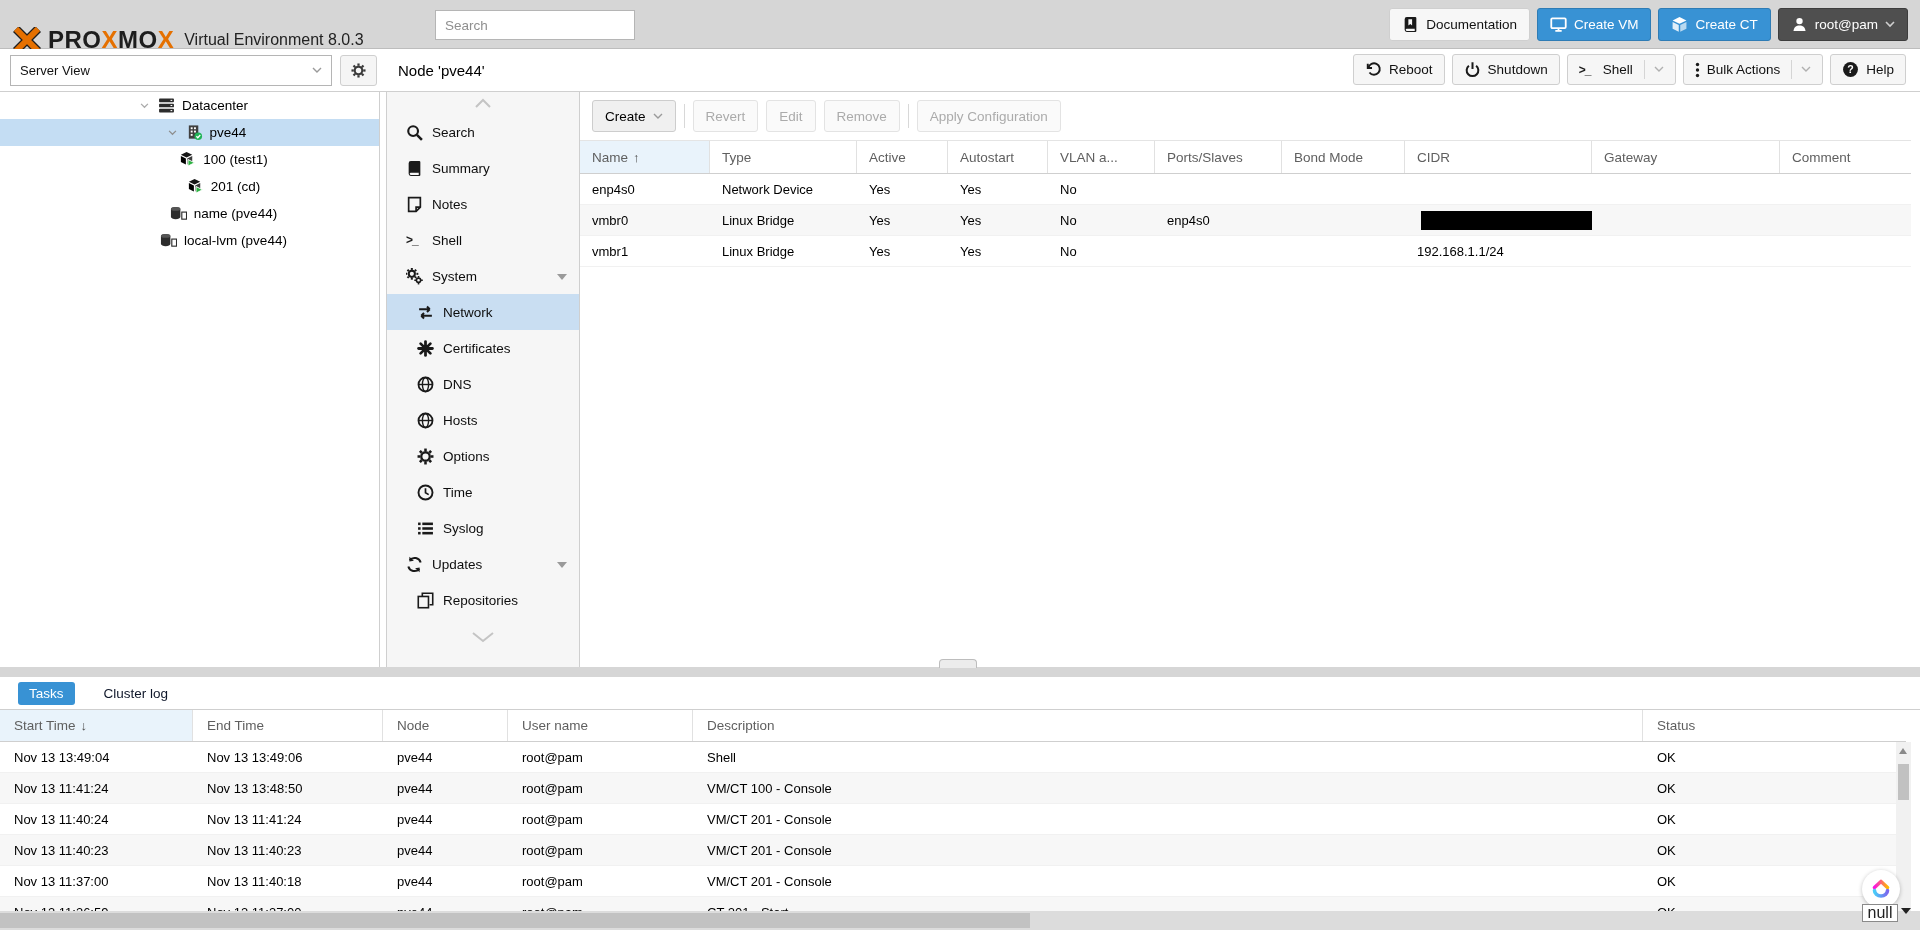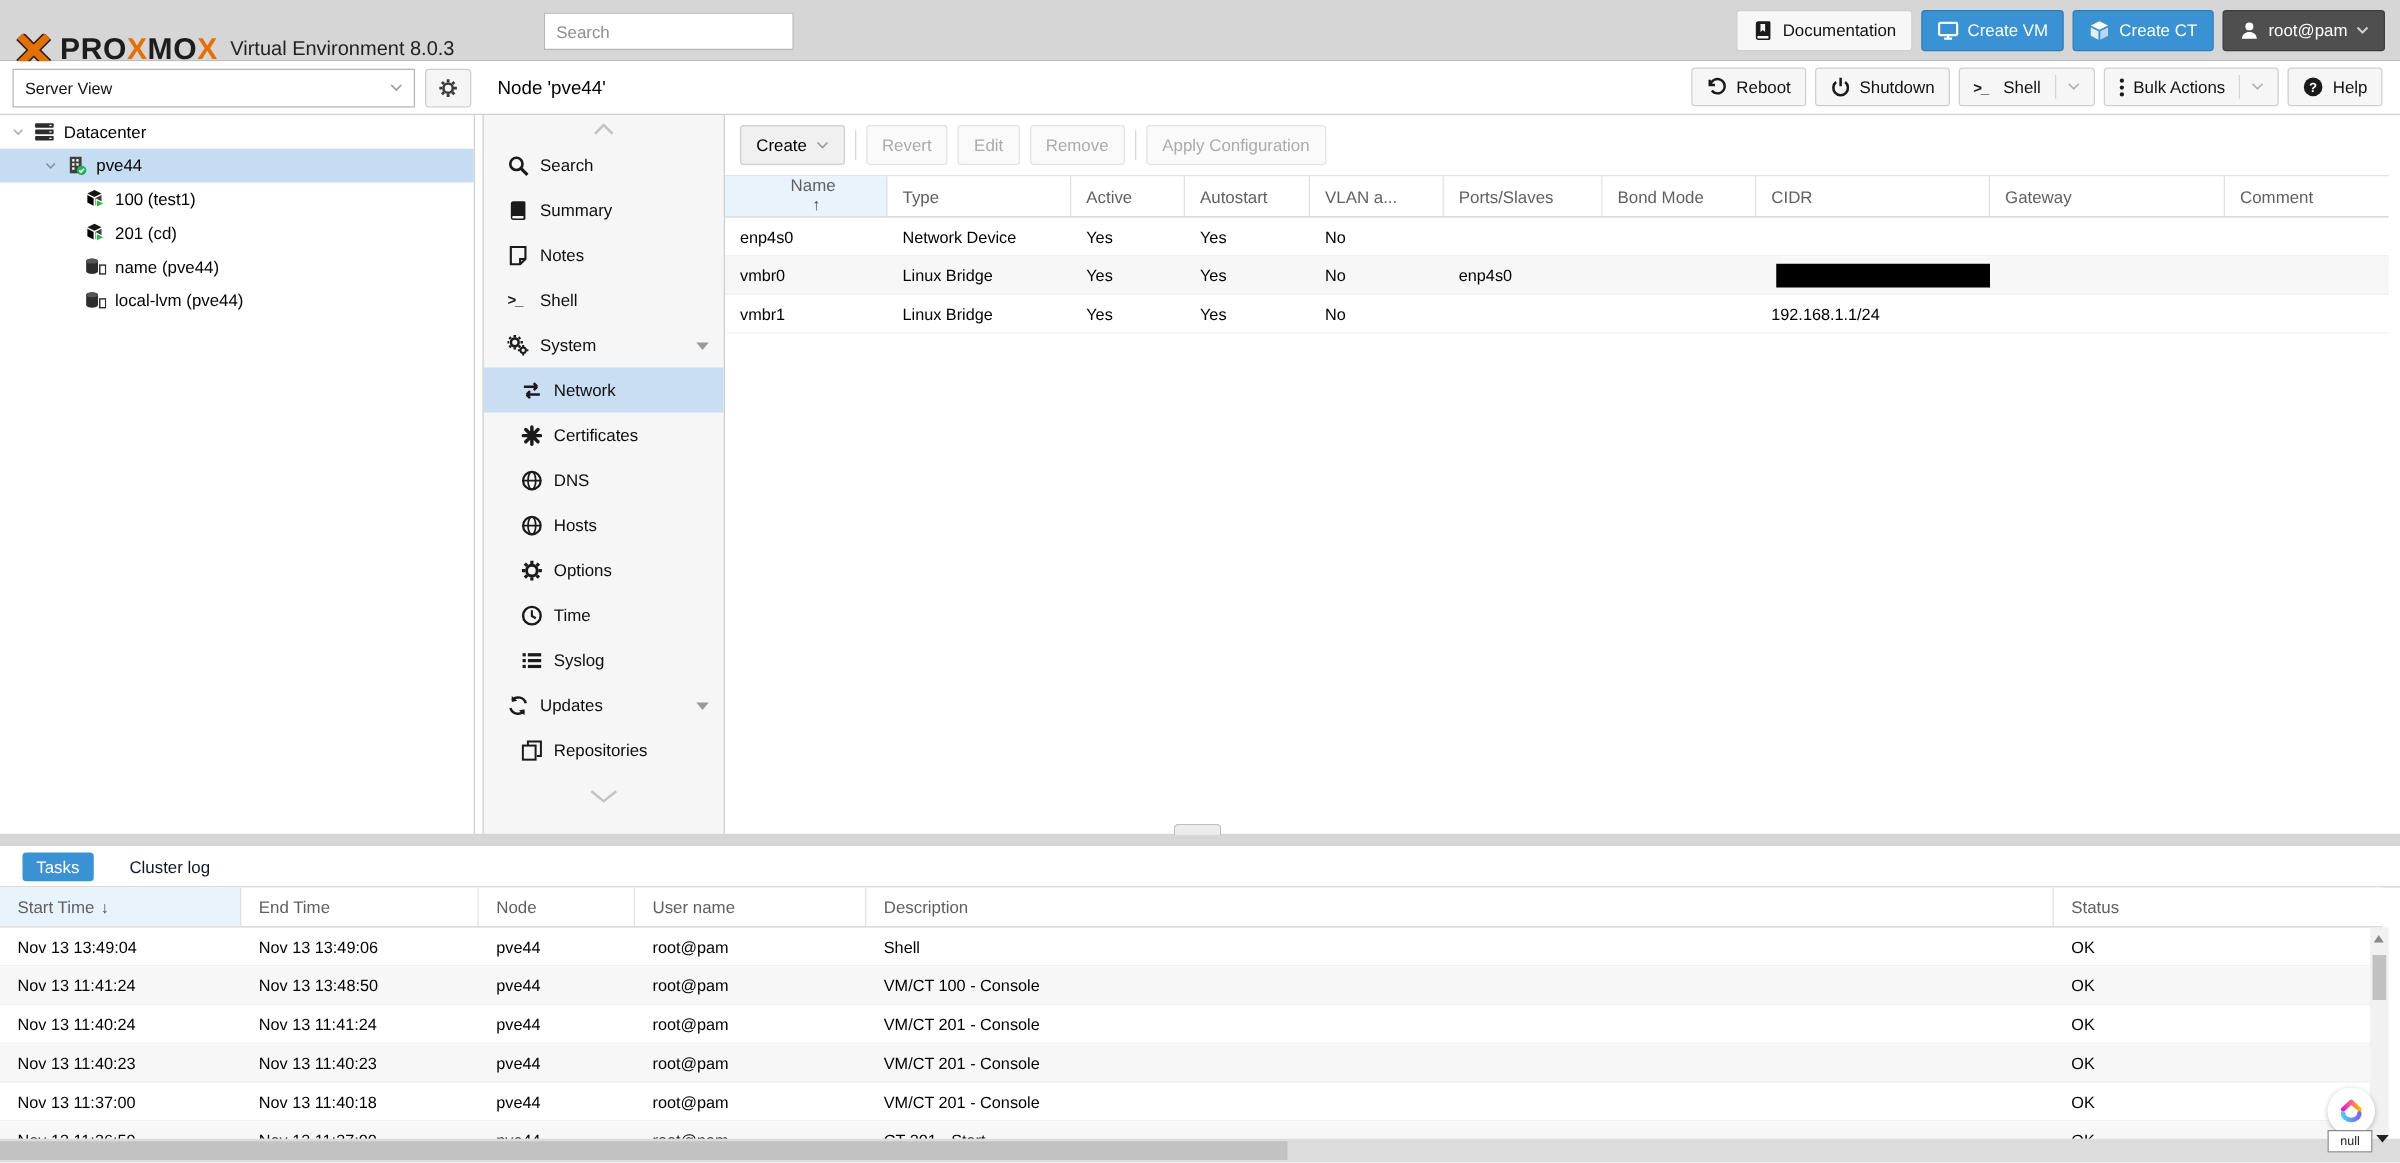"Datacenter" .trow { justify-content: none -> center }
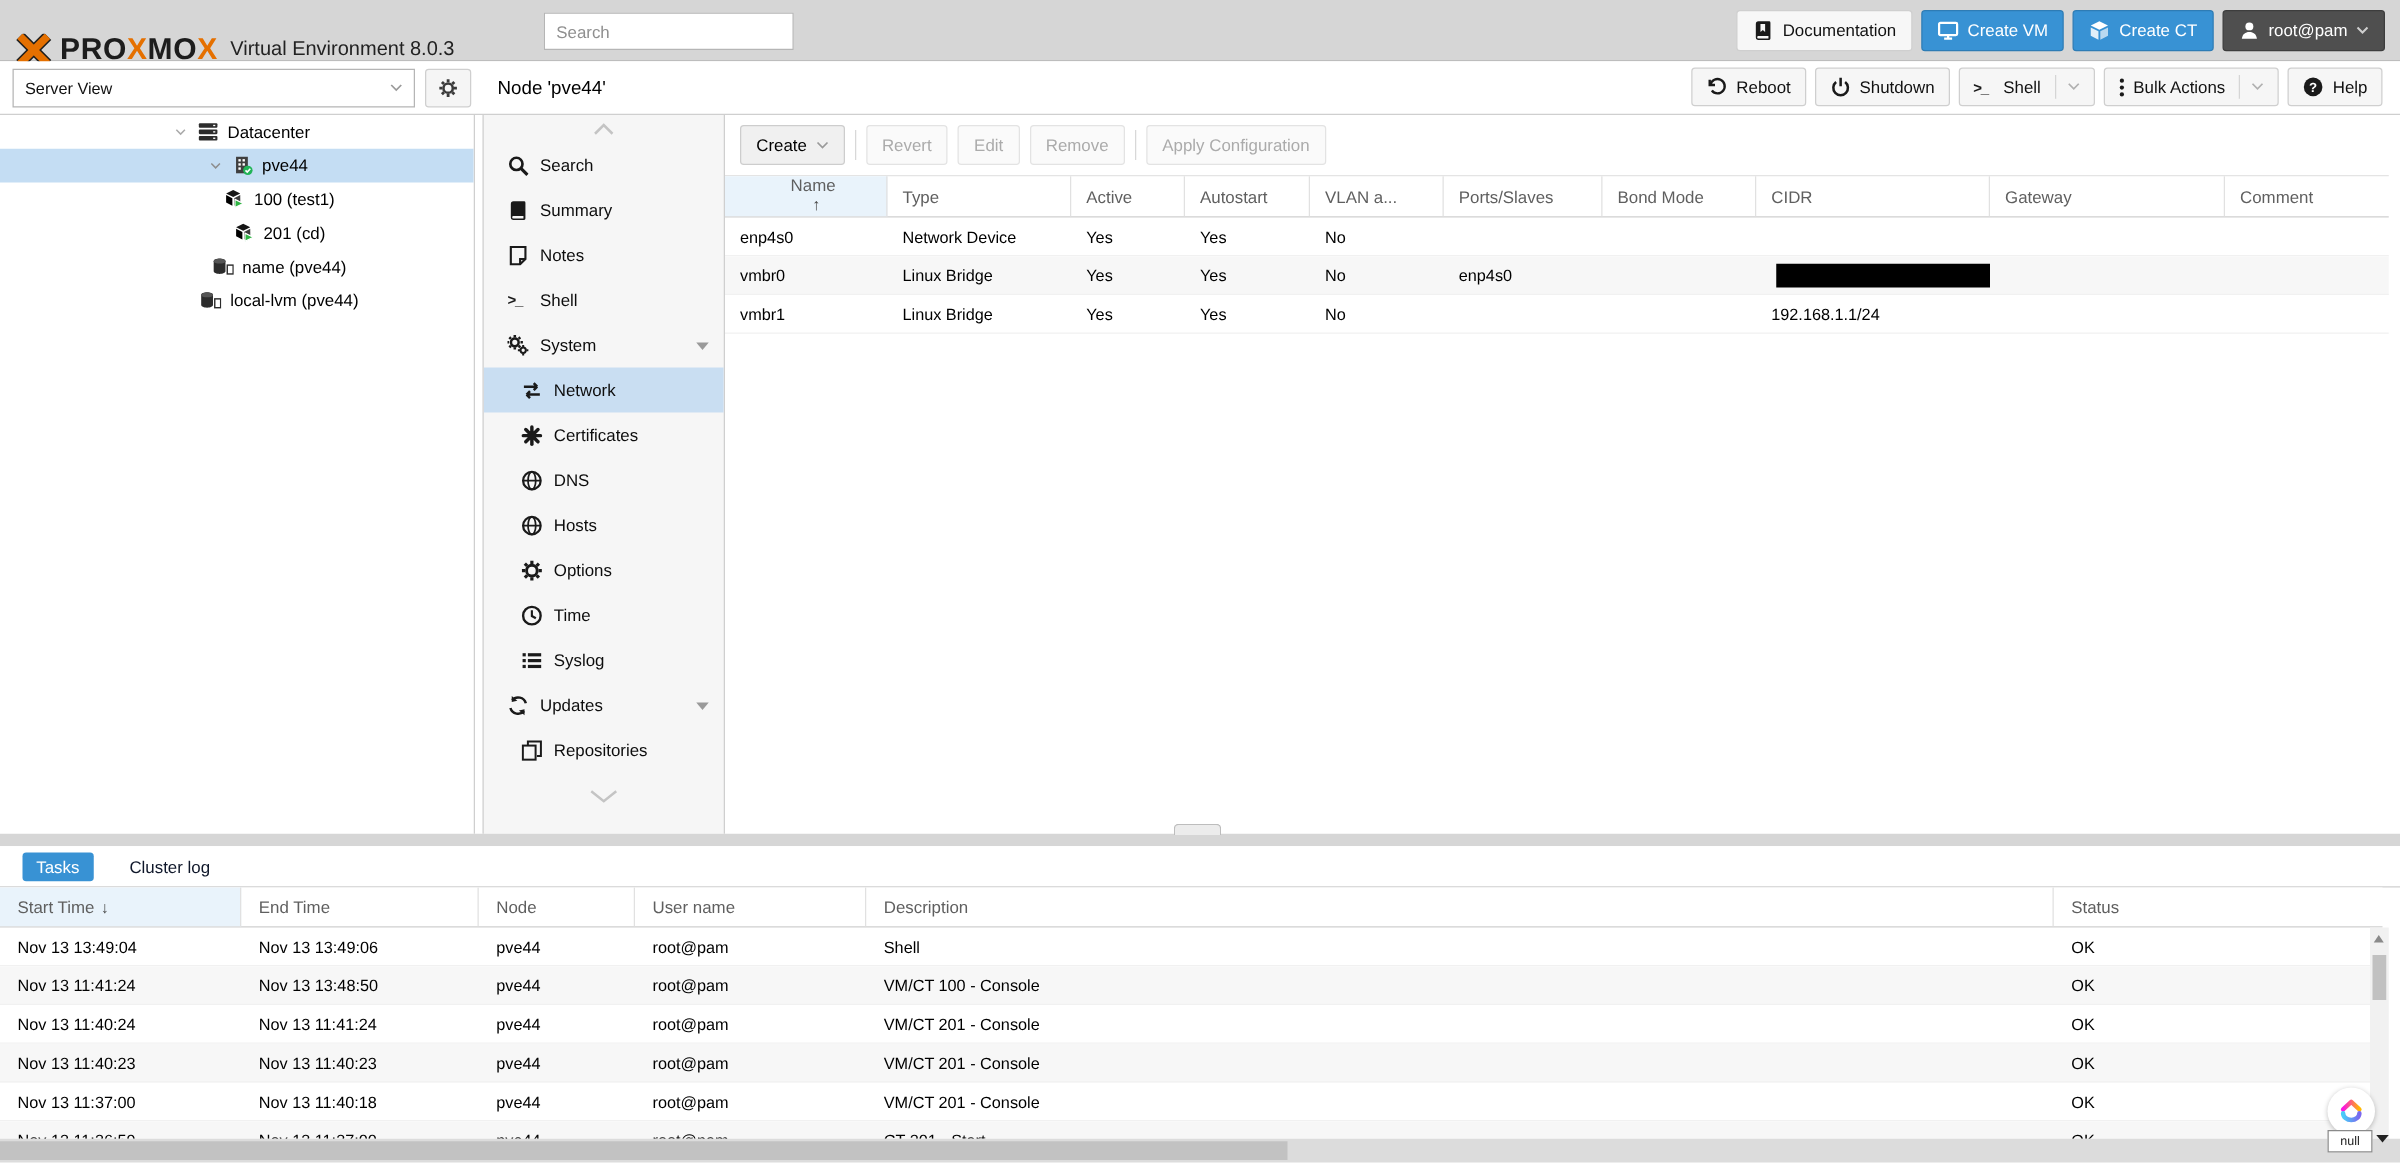"Name" .nhead .hc.sorted { flex-direction: column -> none }
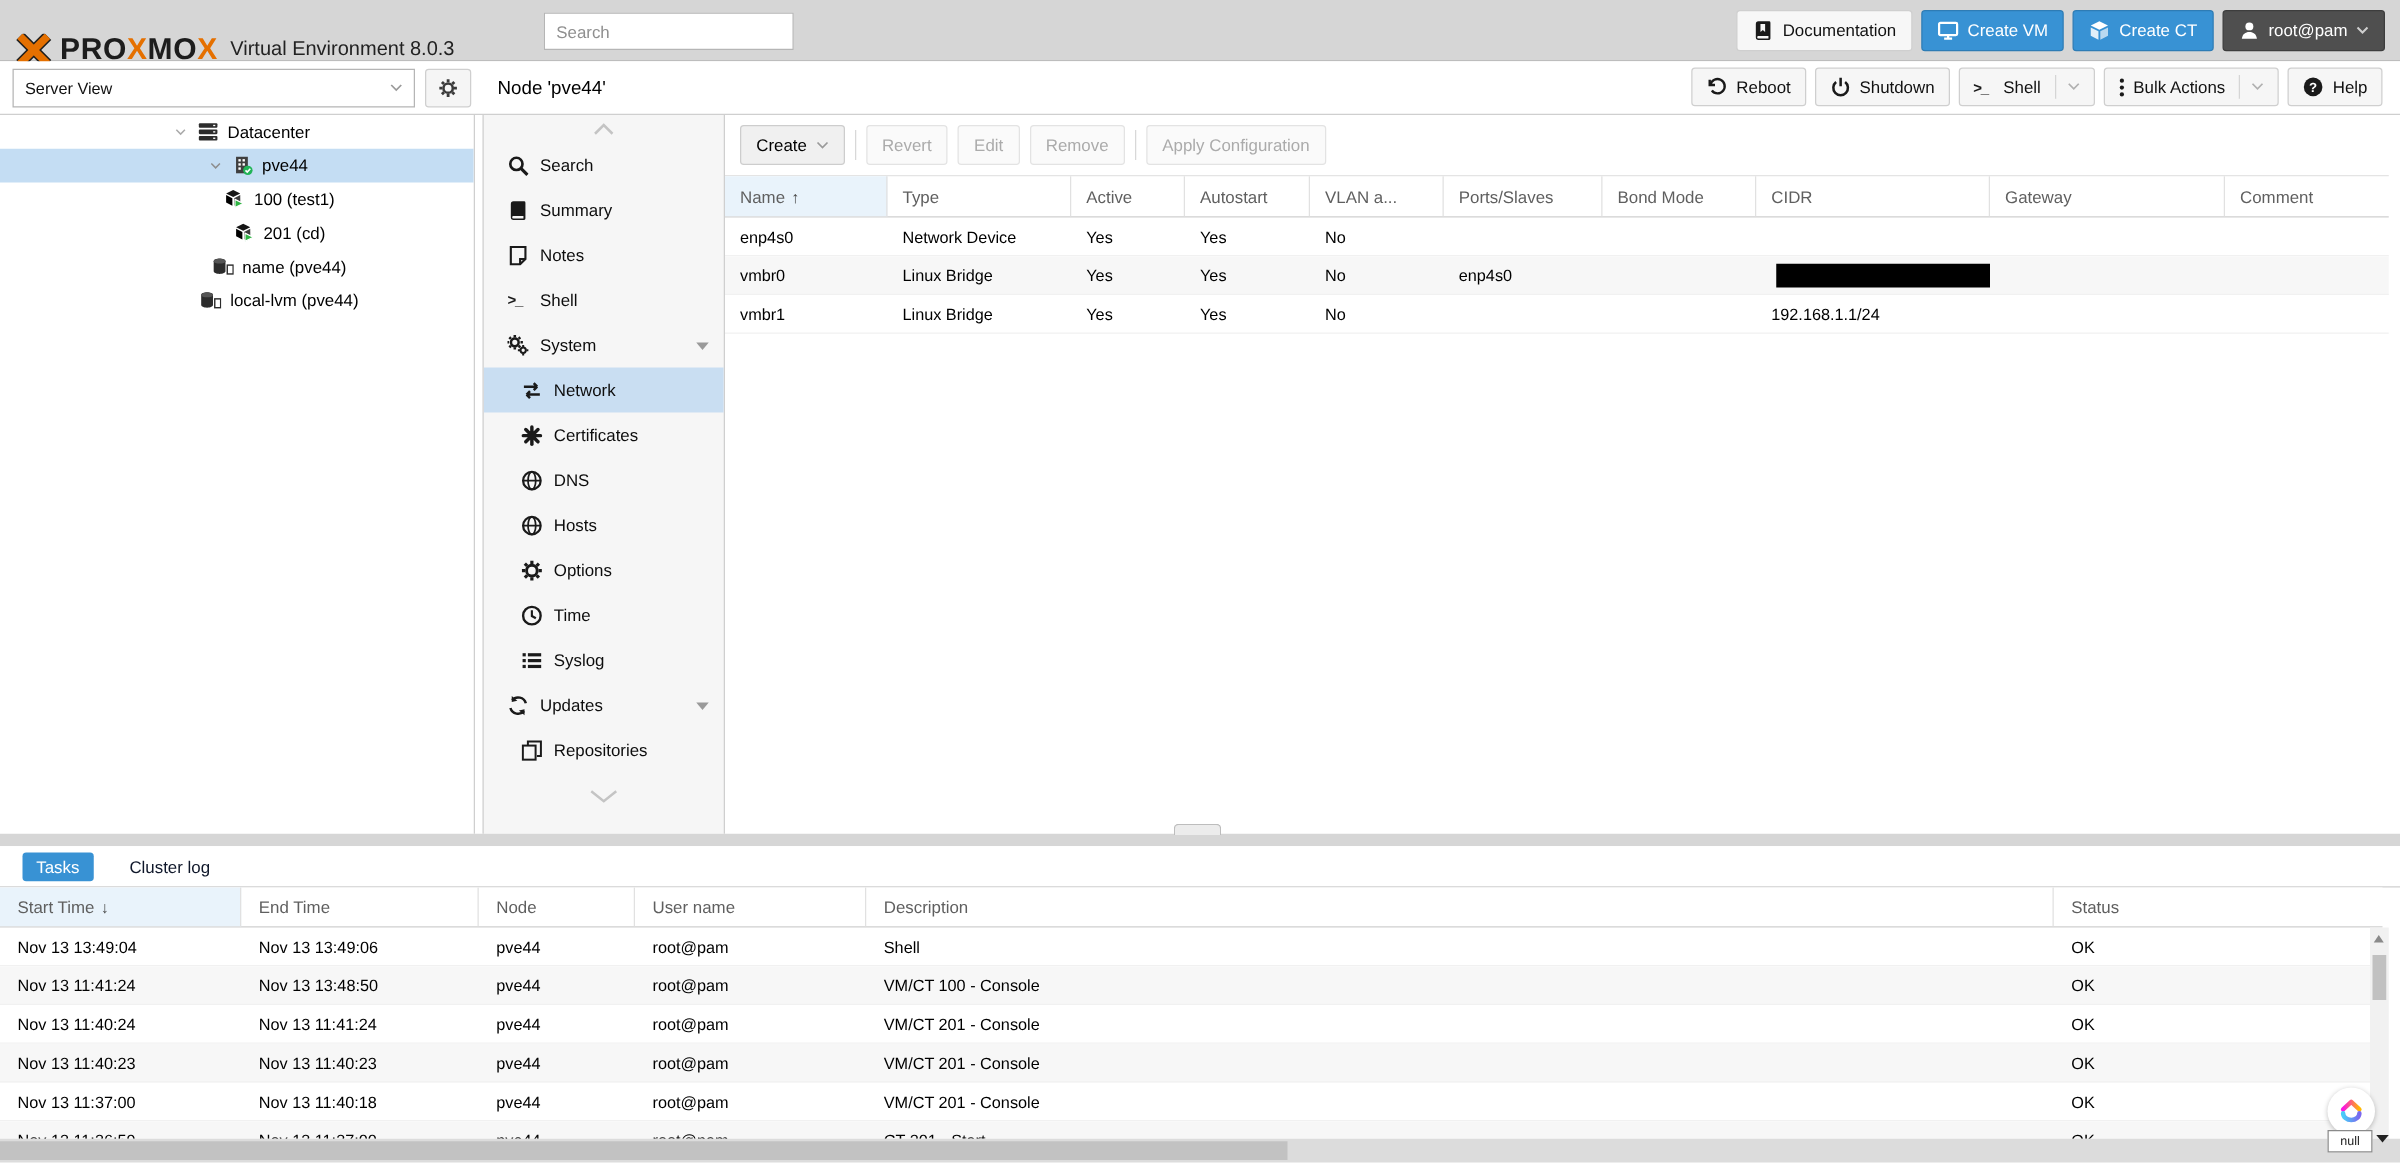"null" #nullbox { font-size: 10px -> 16px }
